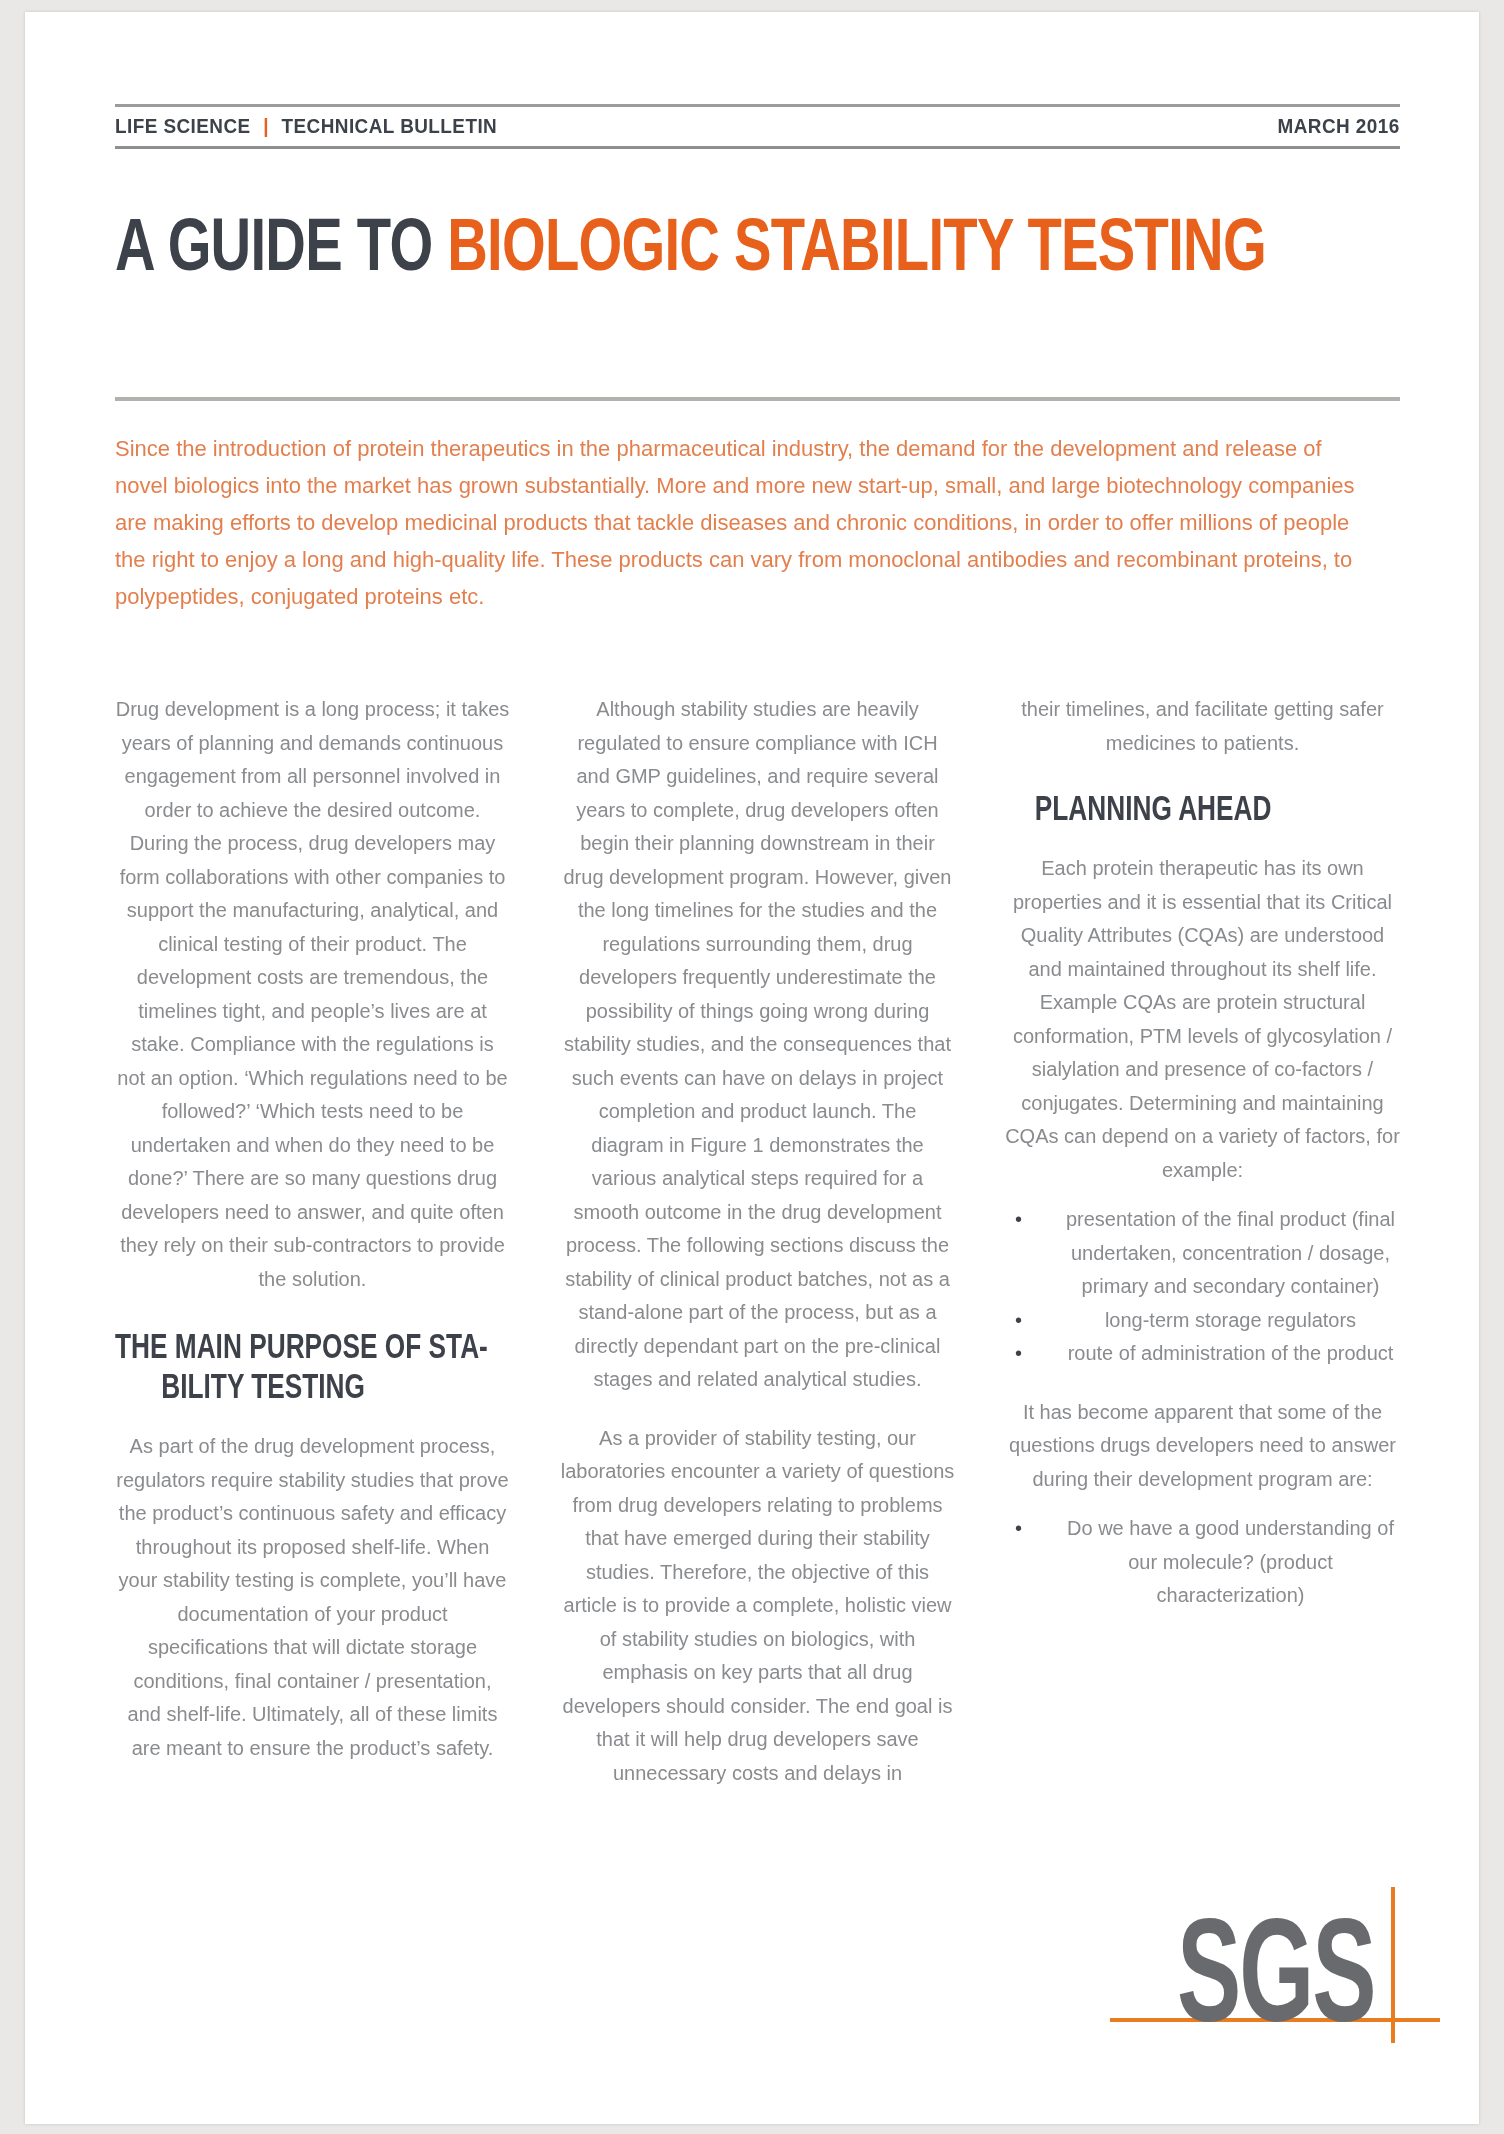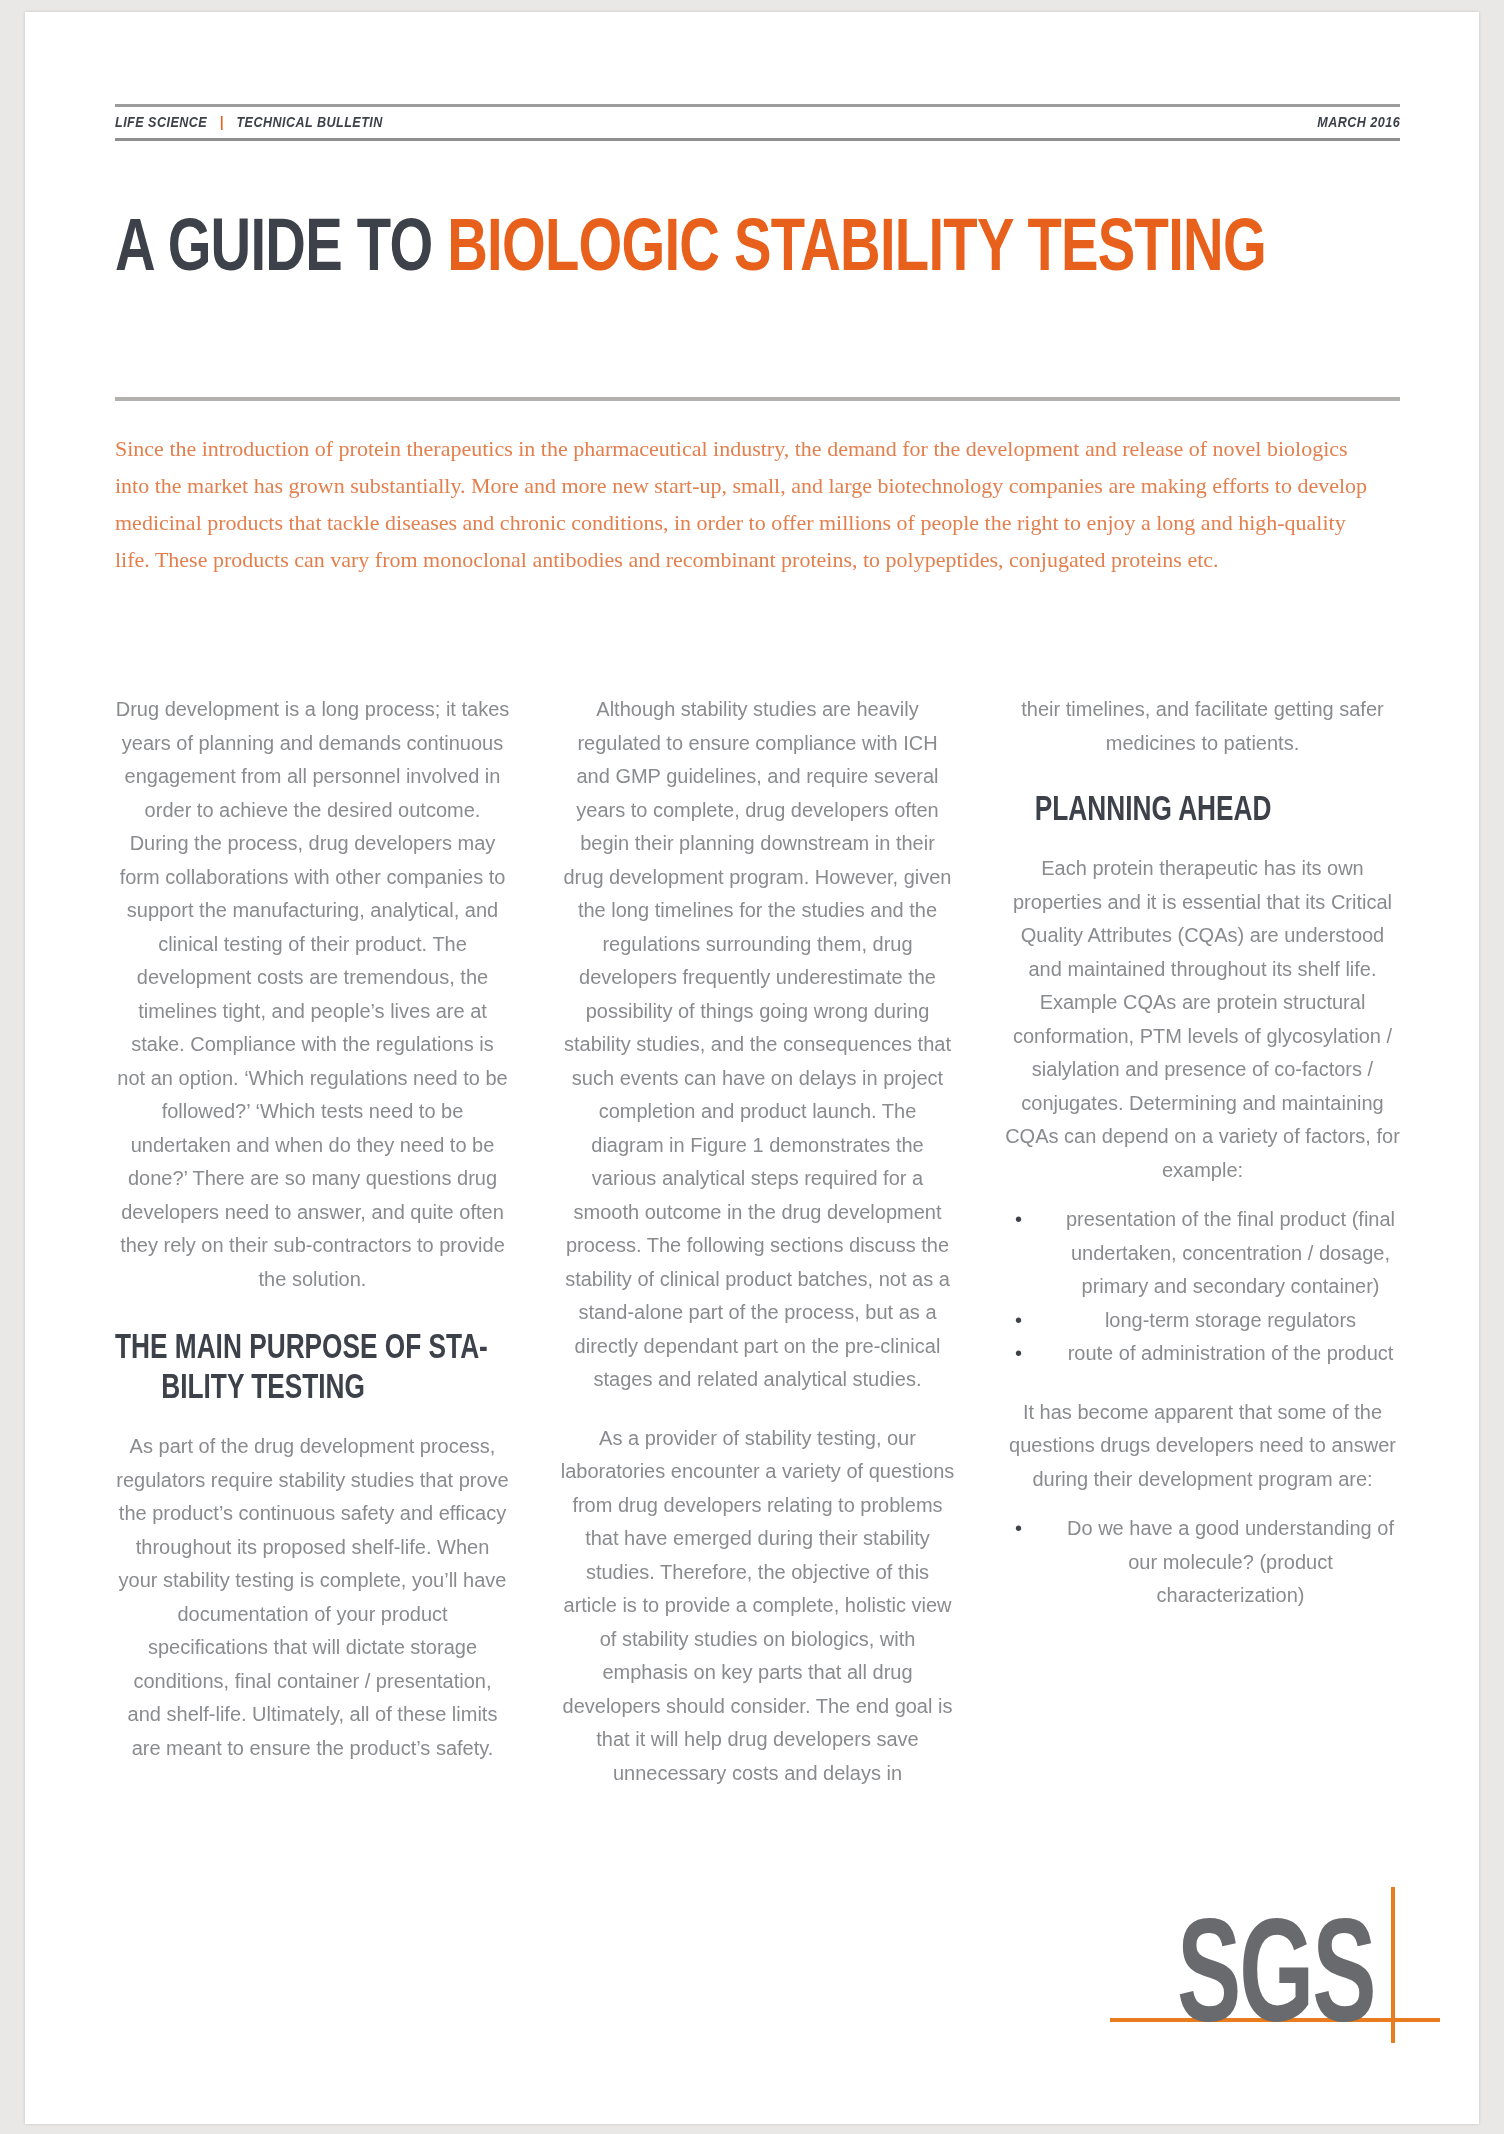"LIFE SCIENCE | TECHNICAL BULLETIN" .bulletin-header { font-size: 14px -> 21px; font-style: italic -> none }
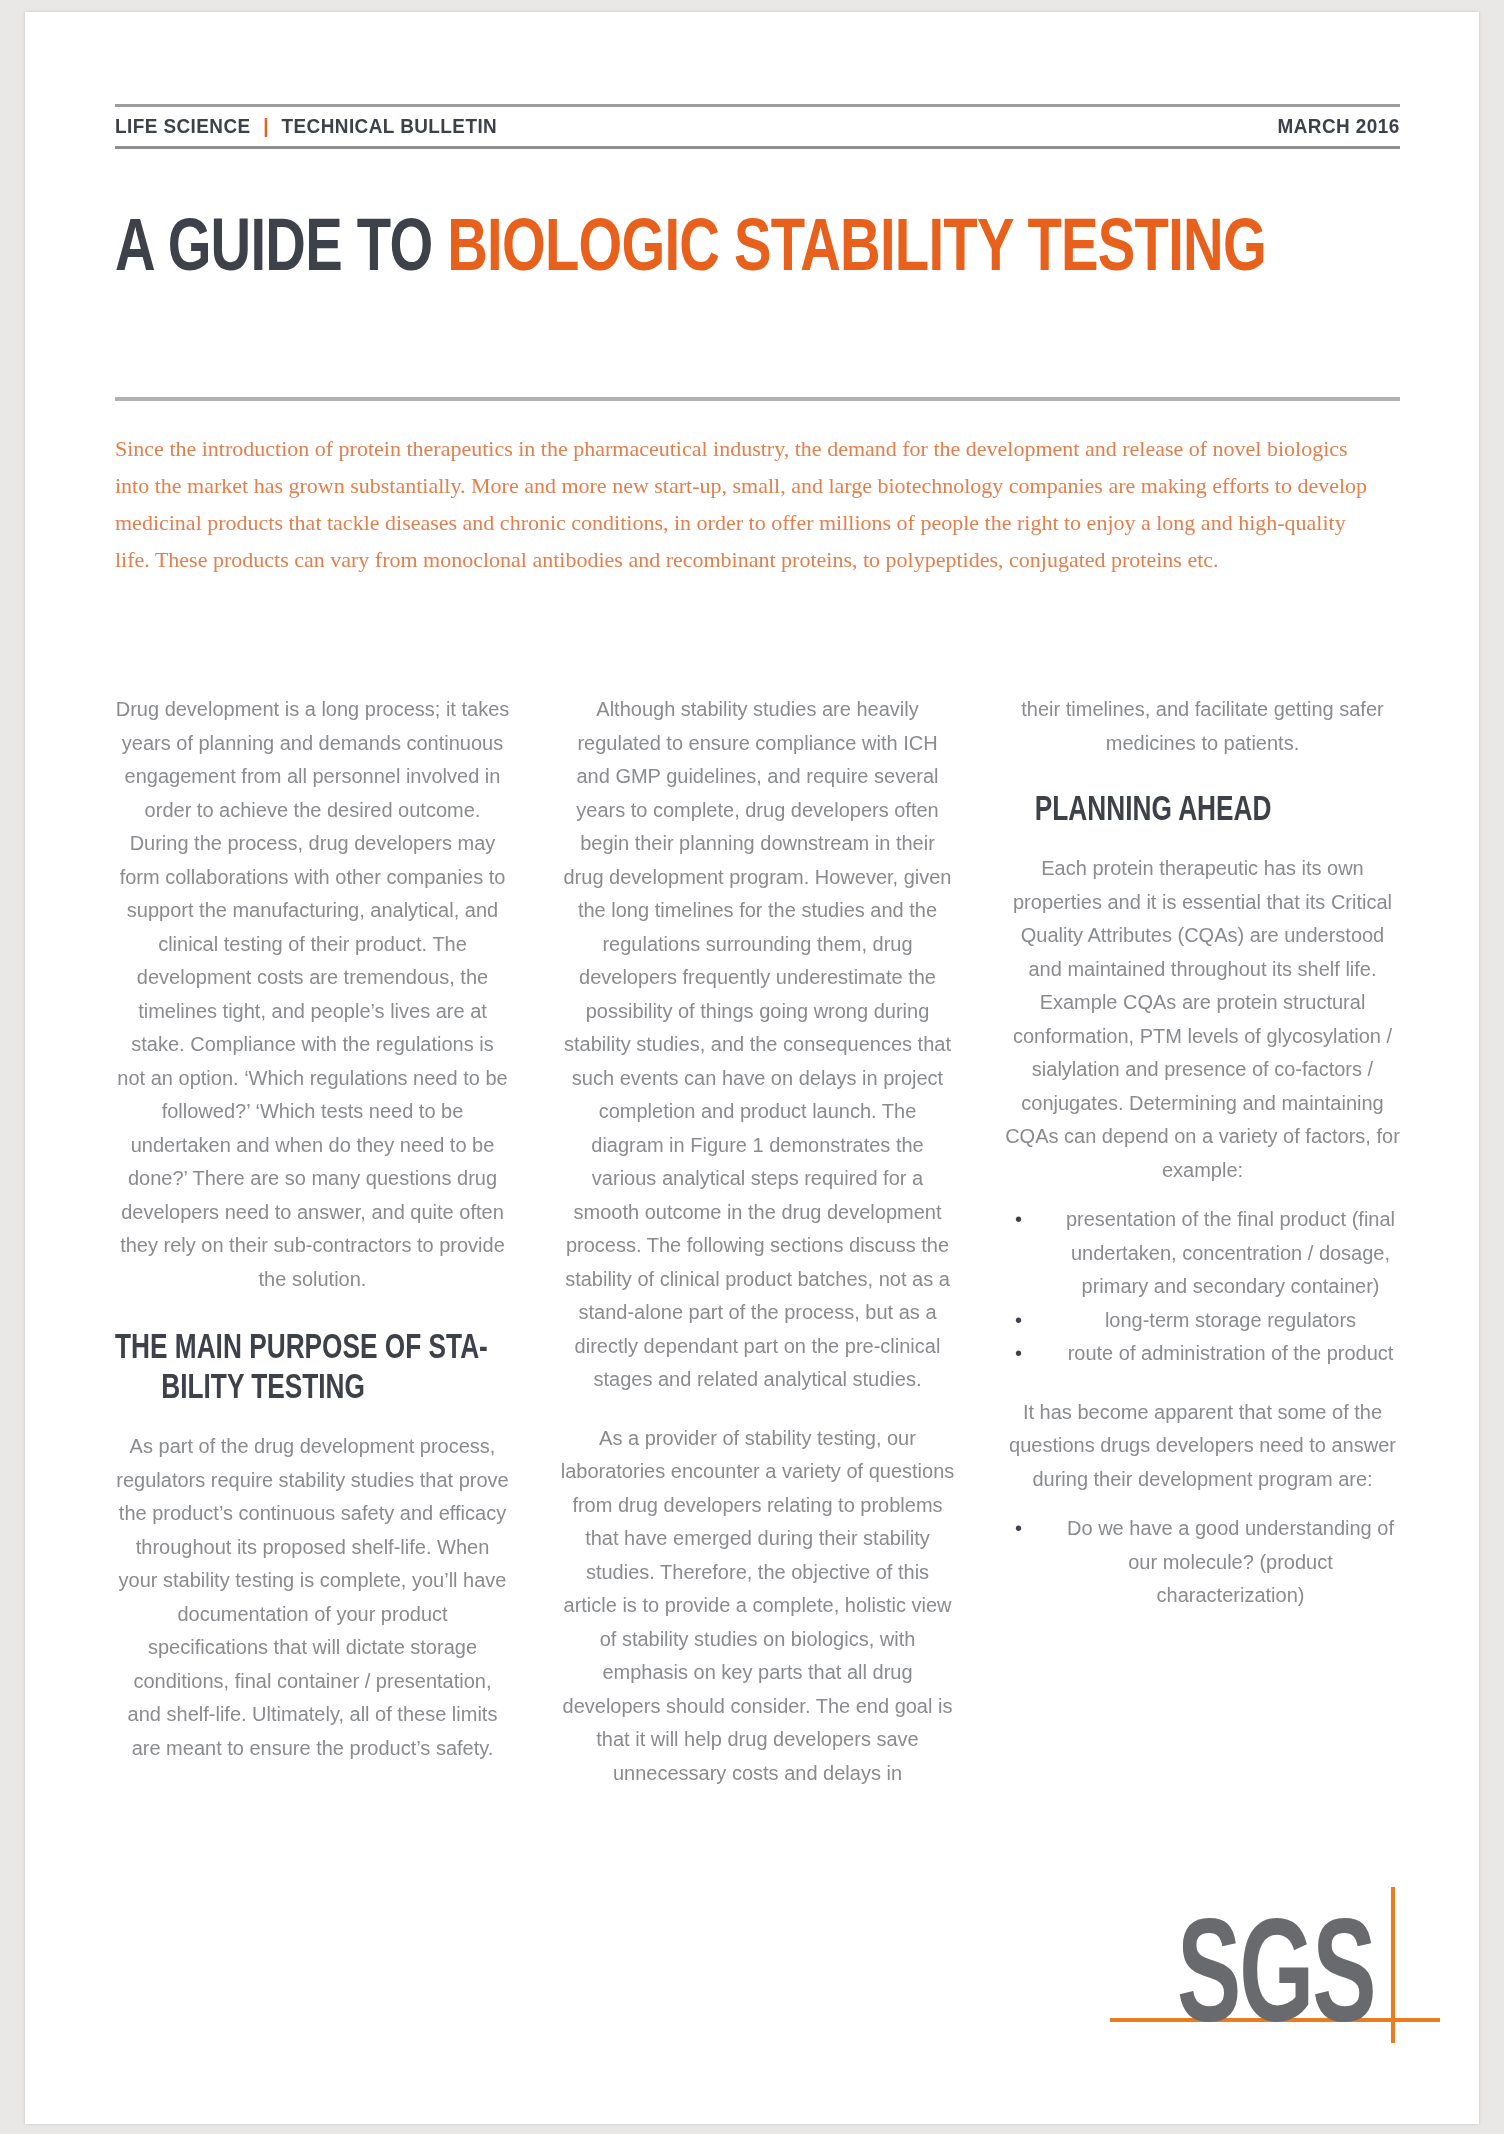"Since the introduction of protein" .intro { font-family: Liberation Serif, serif -> none }
